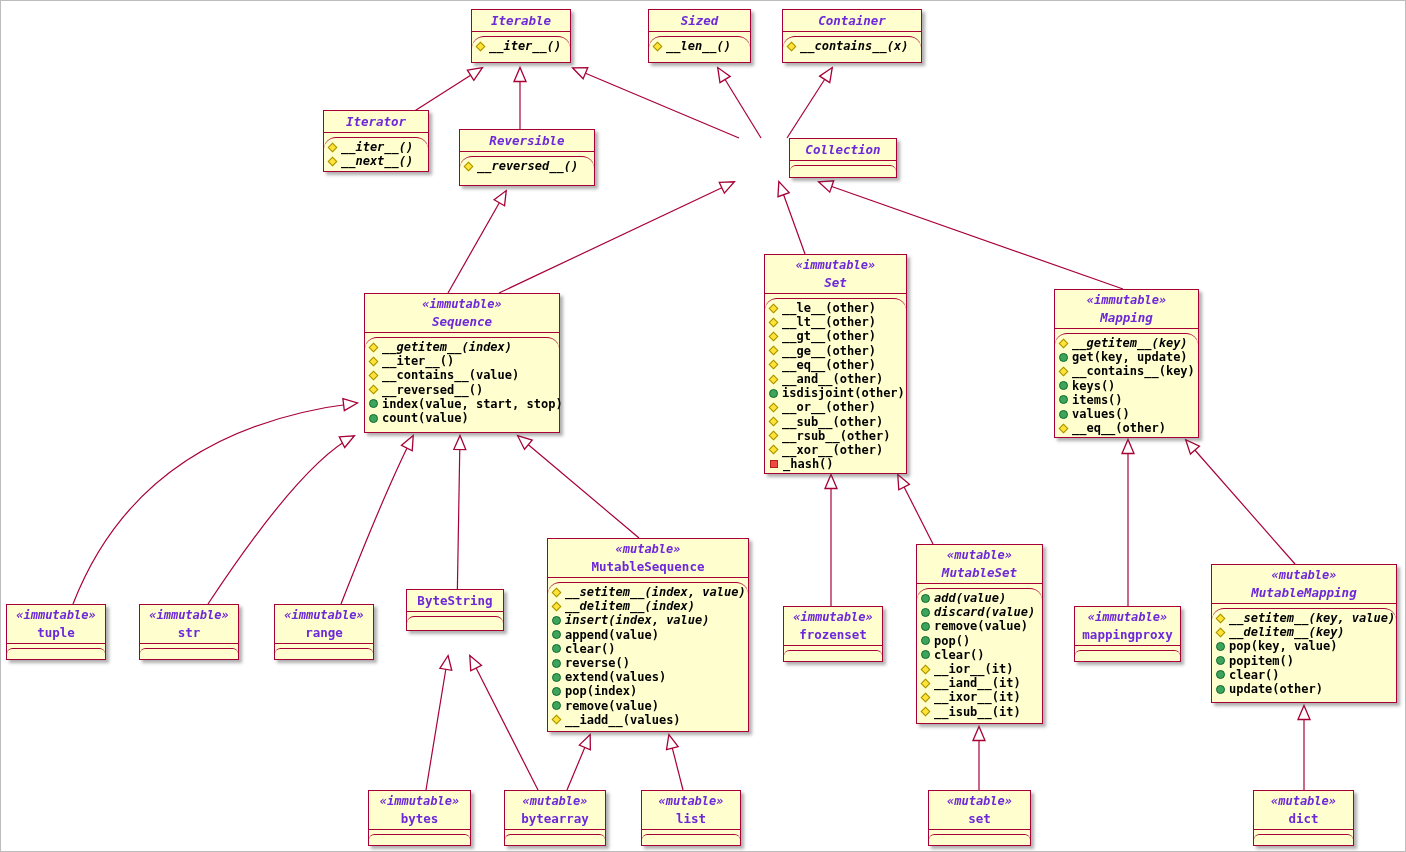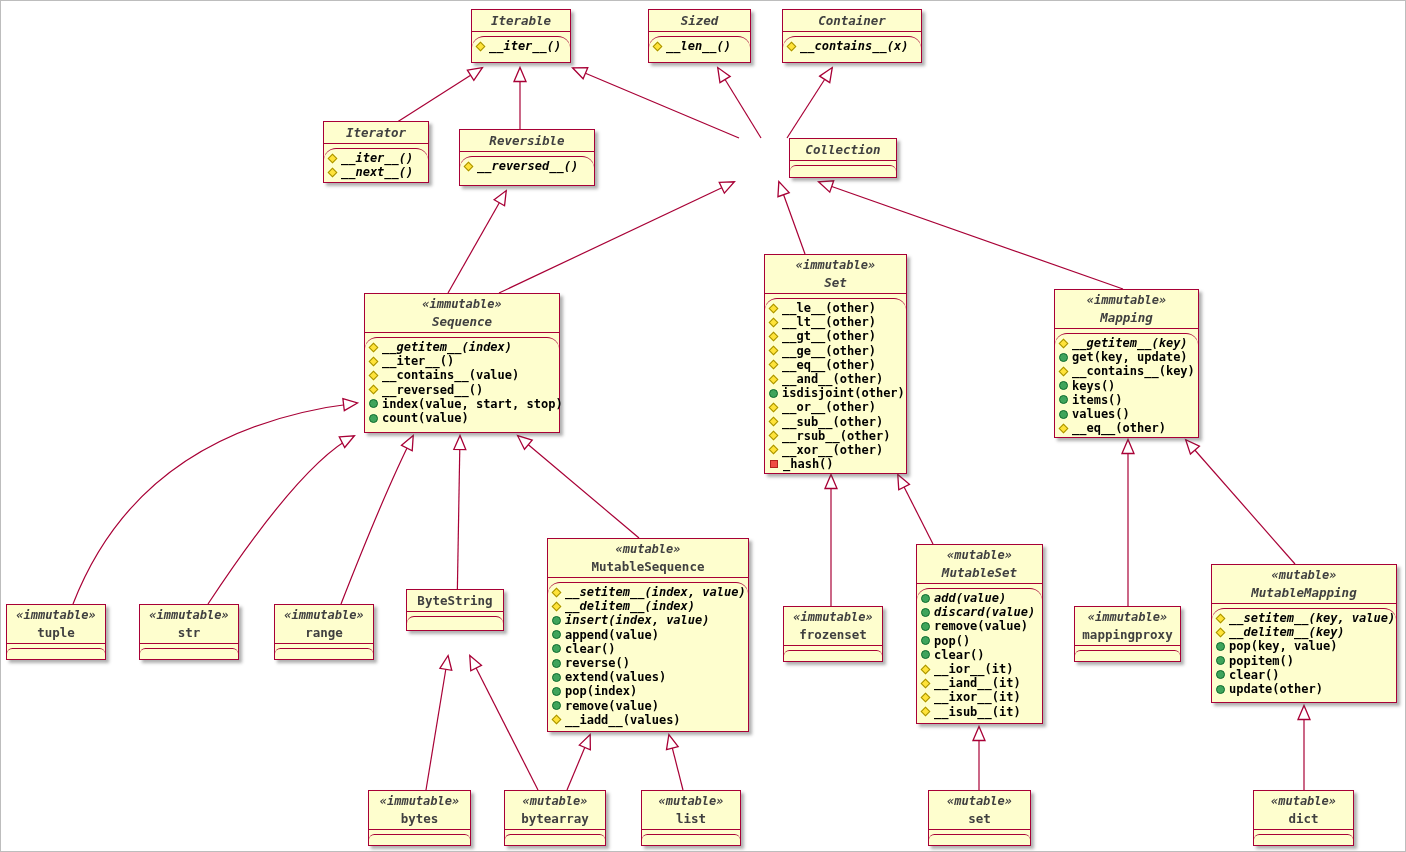"Iterable" .uml-title { color: #404040 -> #6d28d9 }
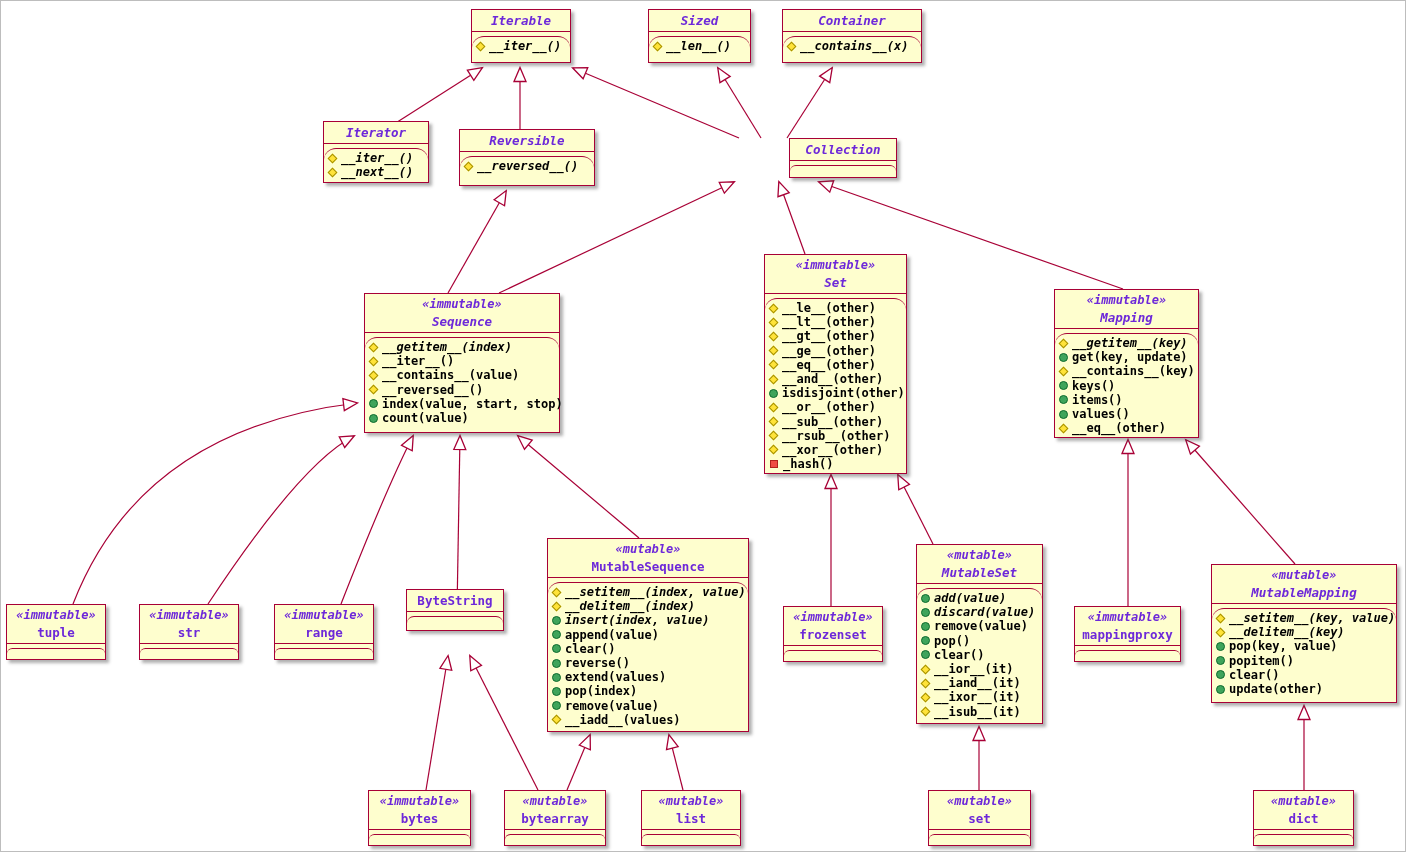"Iterator" div.uml-class { top: 120px -> 109px }
